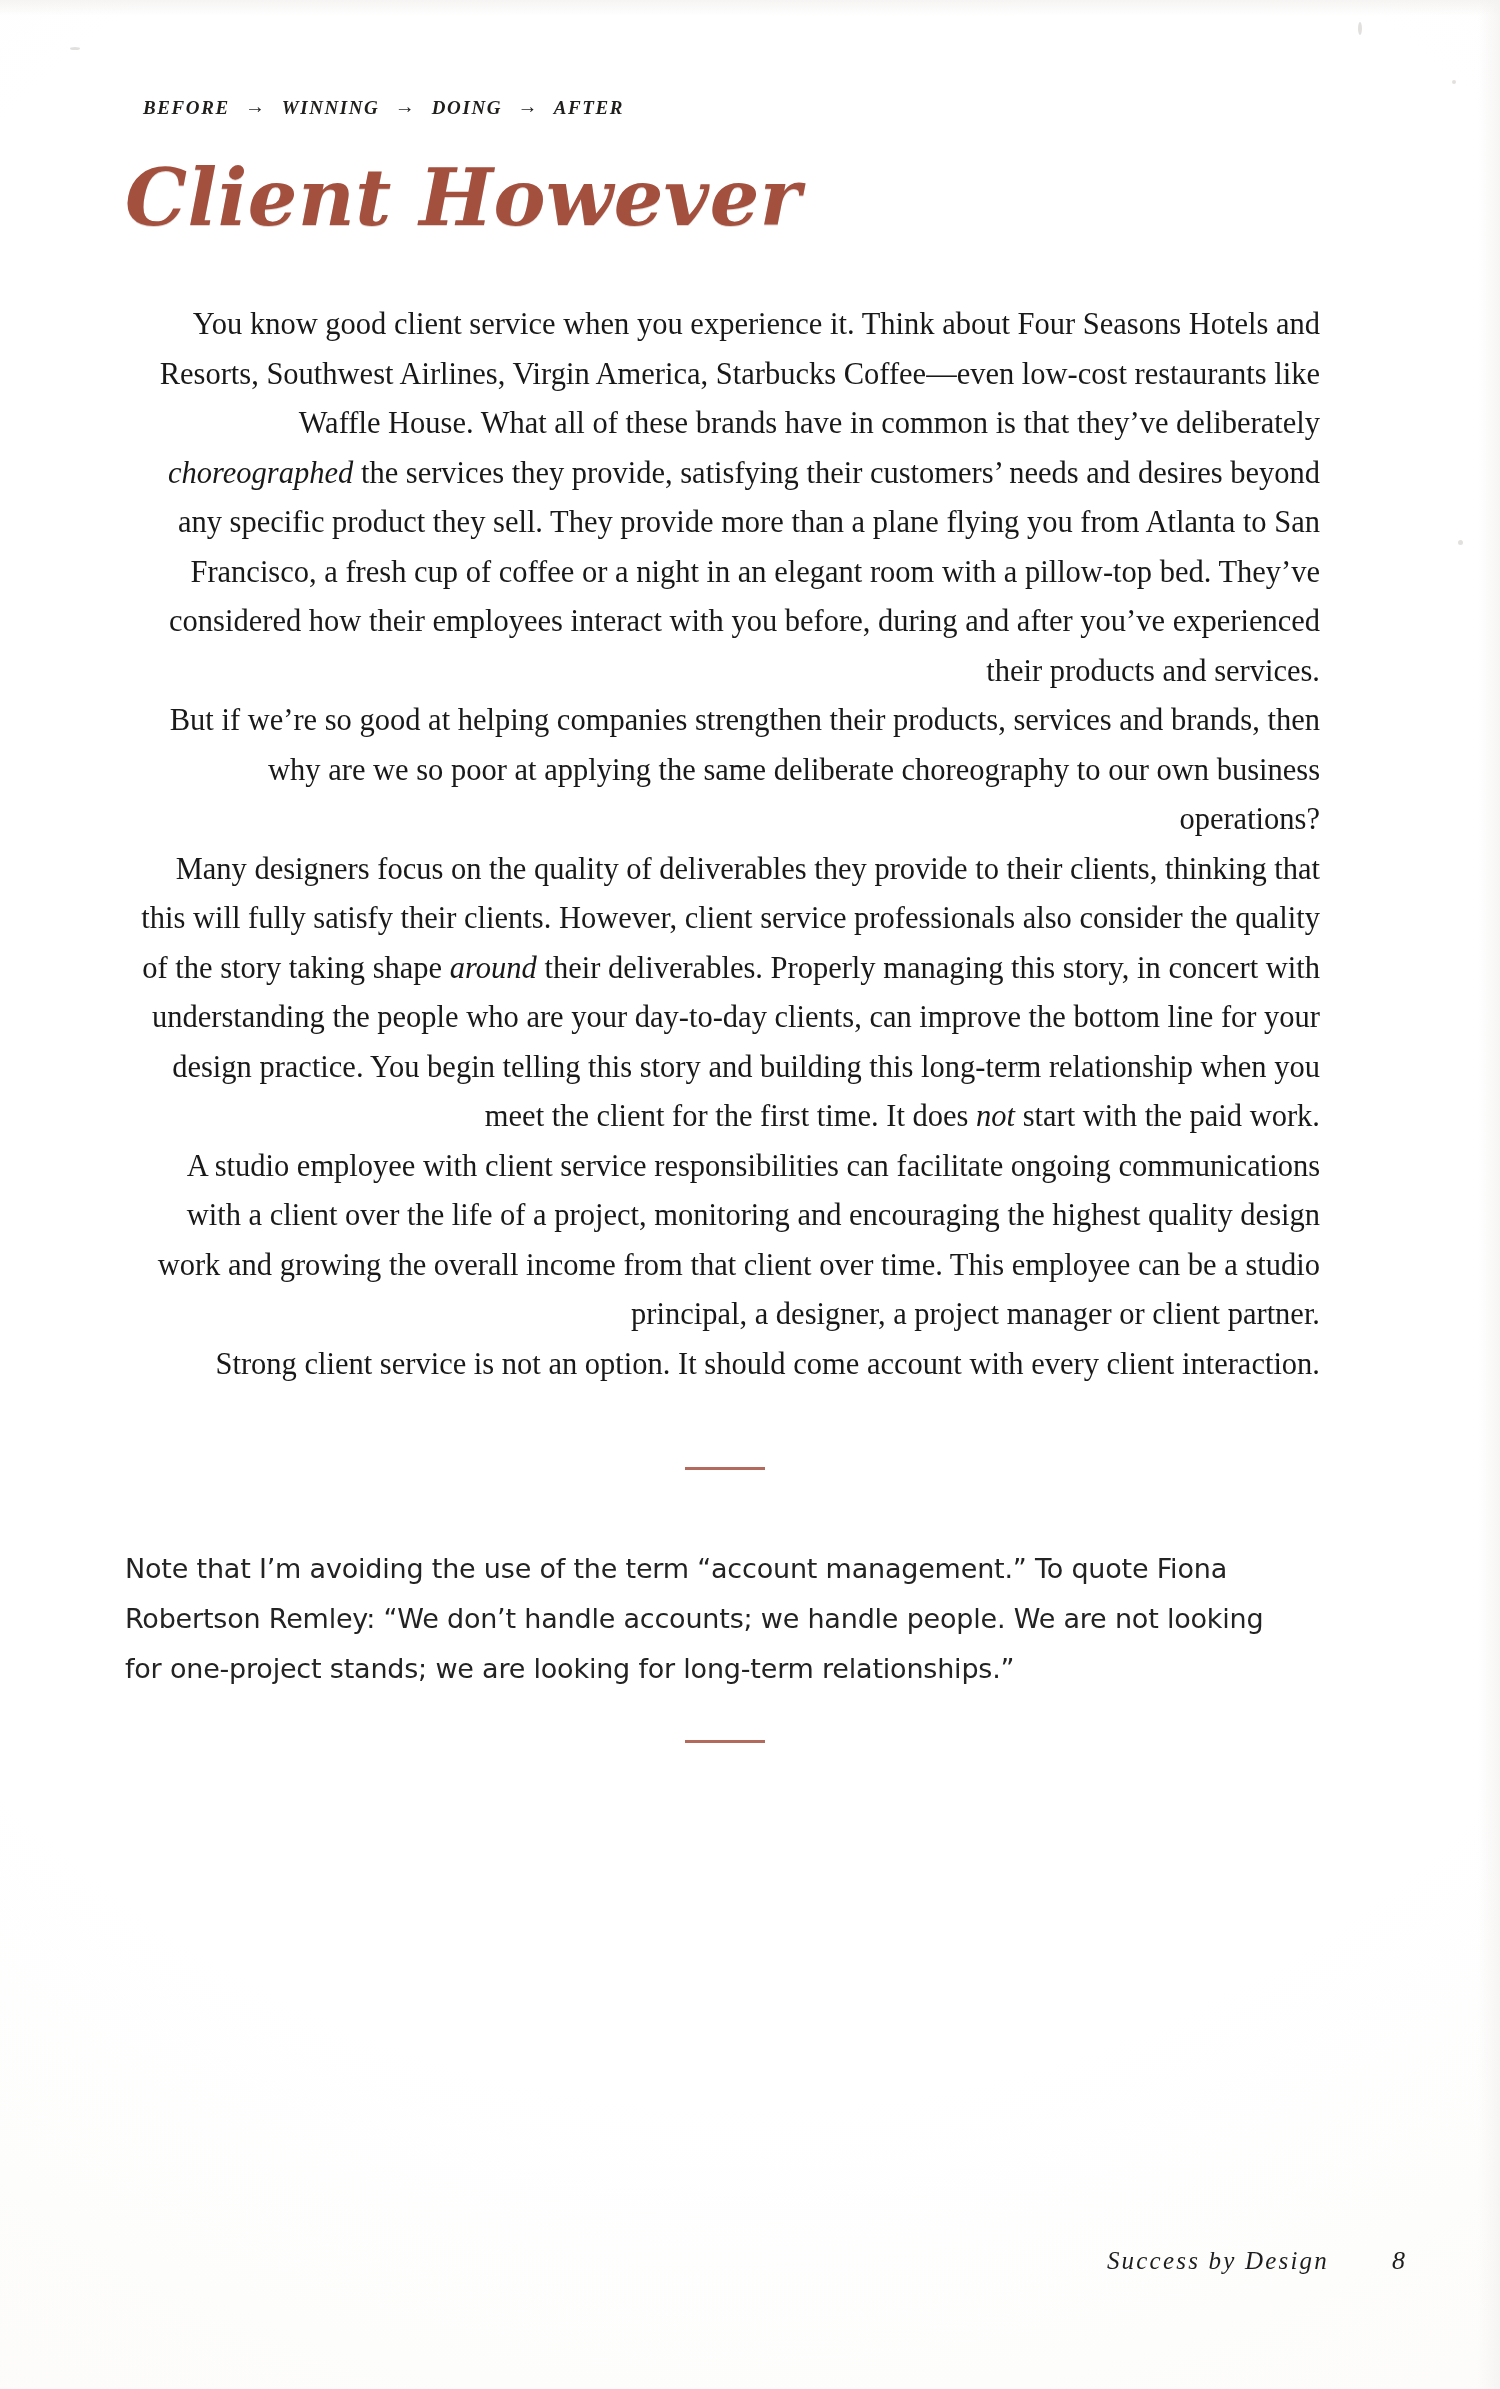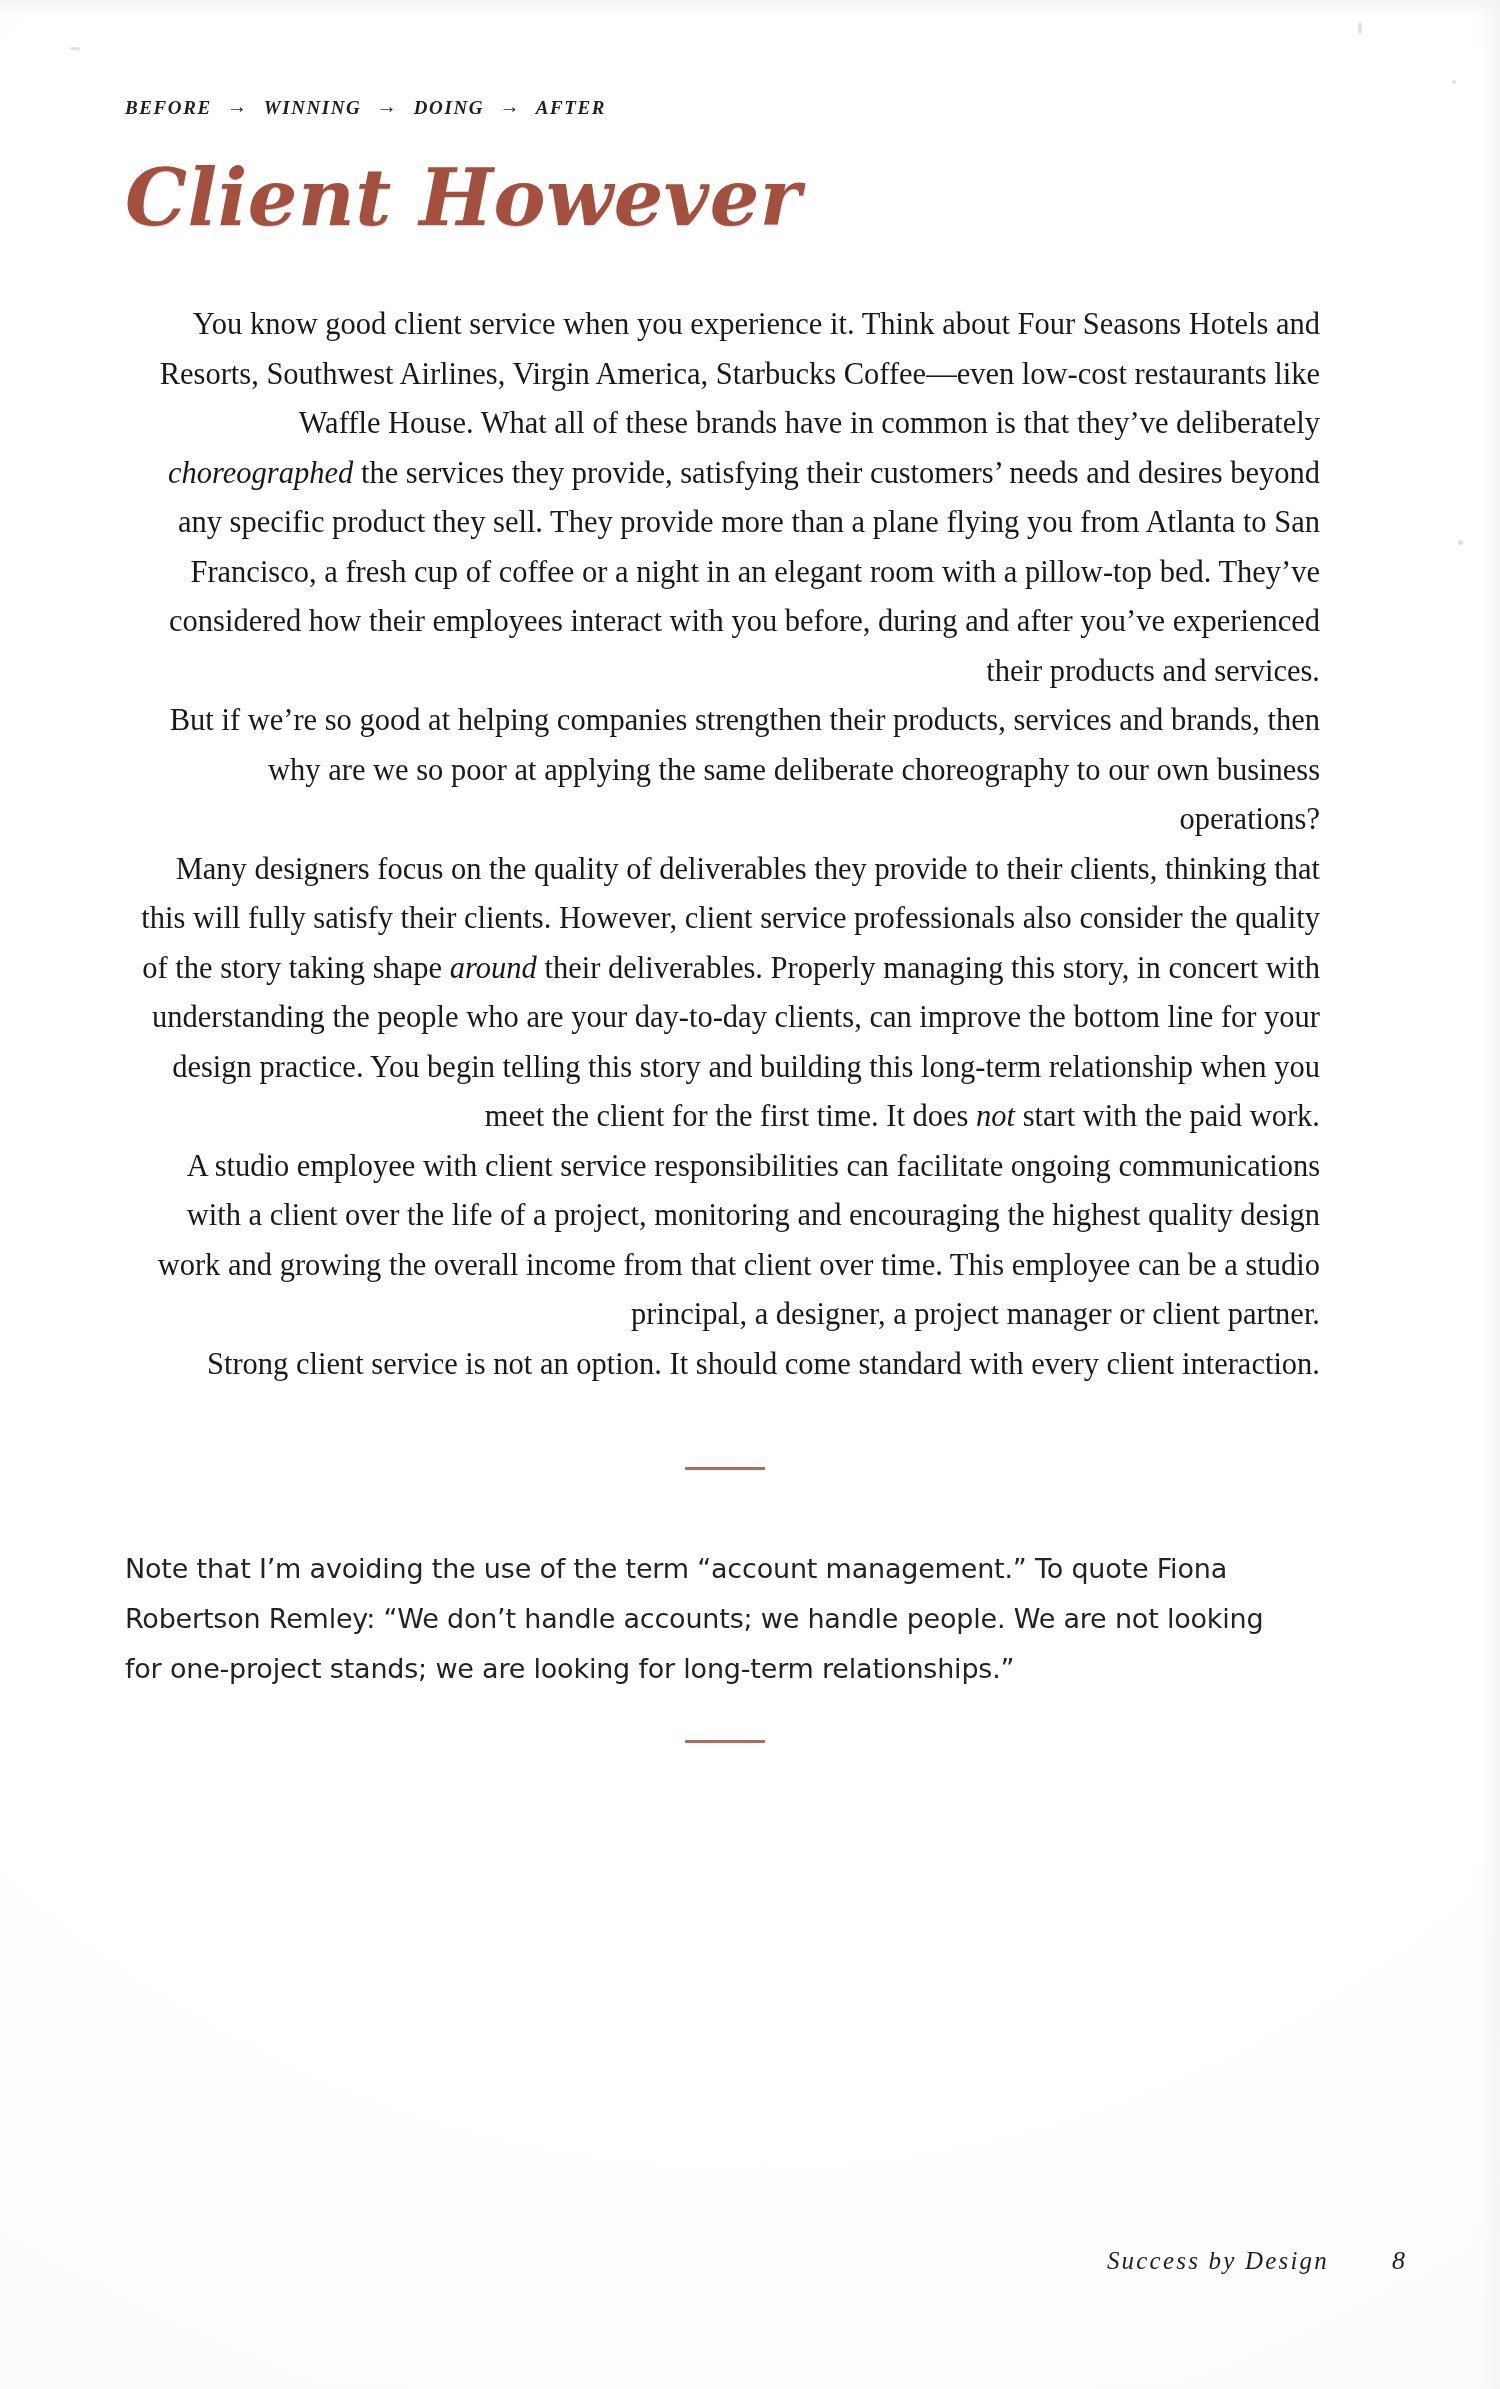"BEFORE → WINNING → DOING" .breadcrumb { margin-left: none -> 18px }
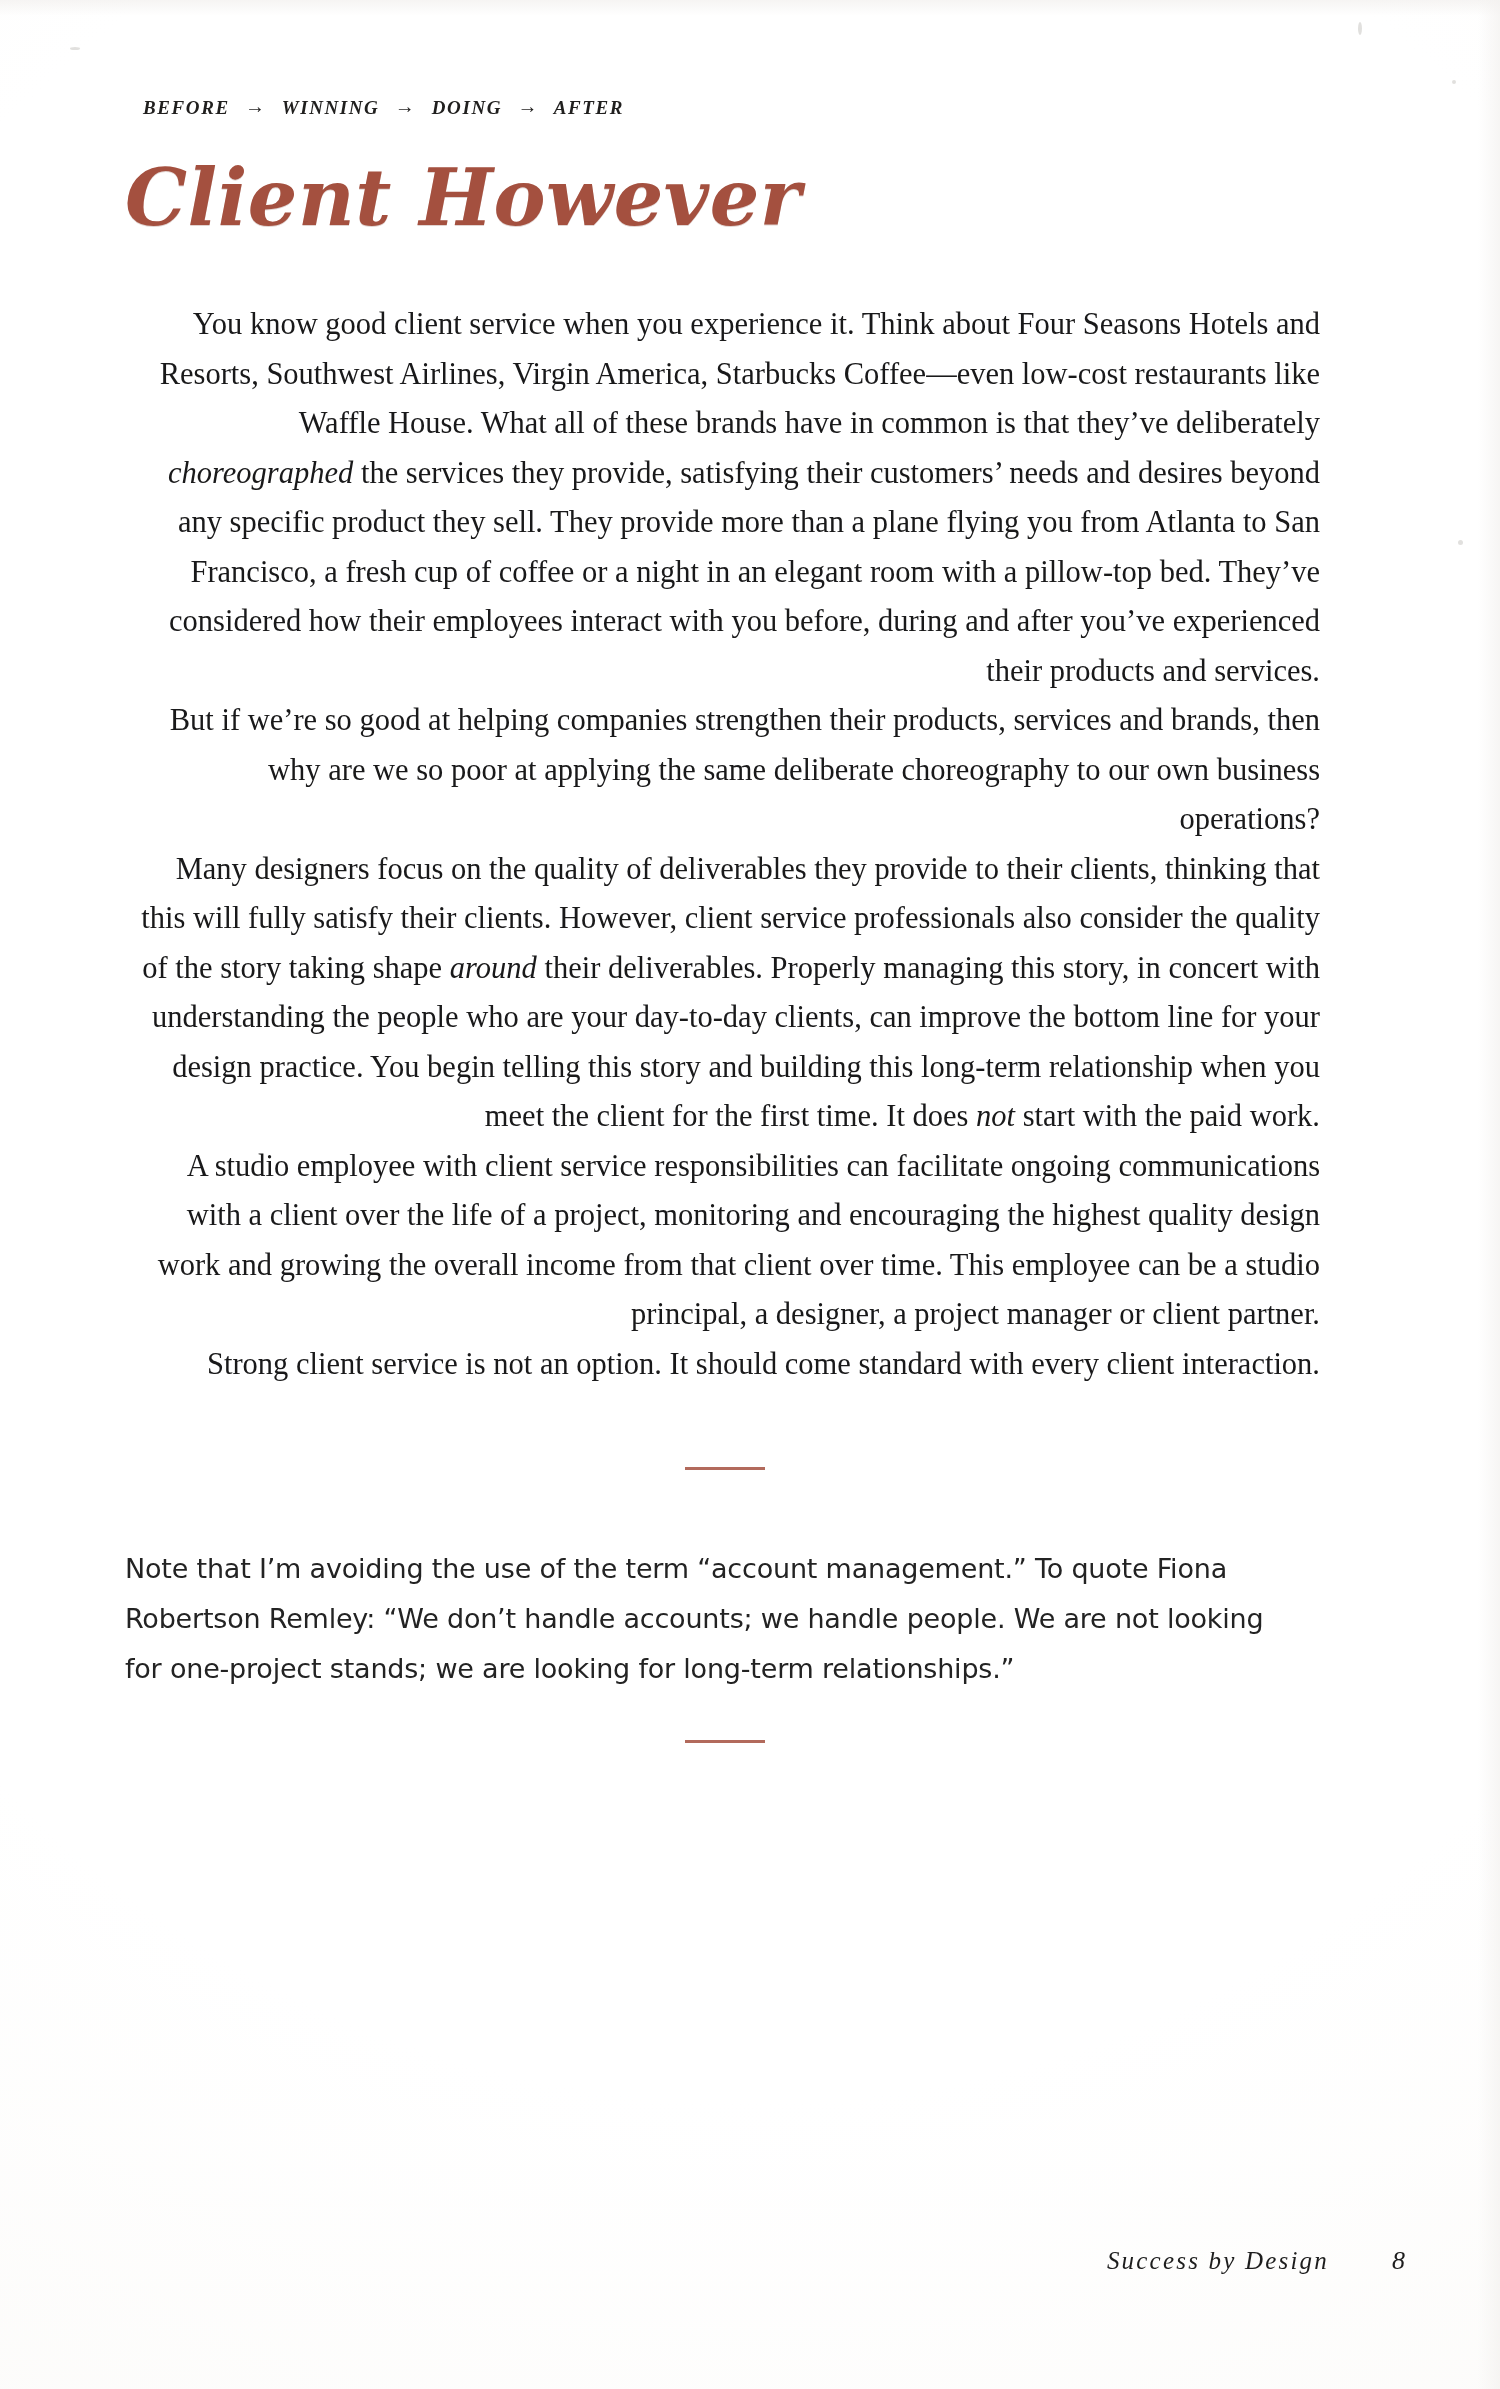"Strong client service is not" span { text: standard -> account }
